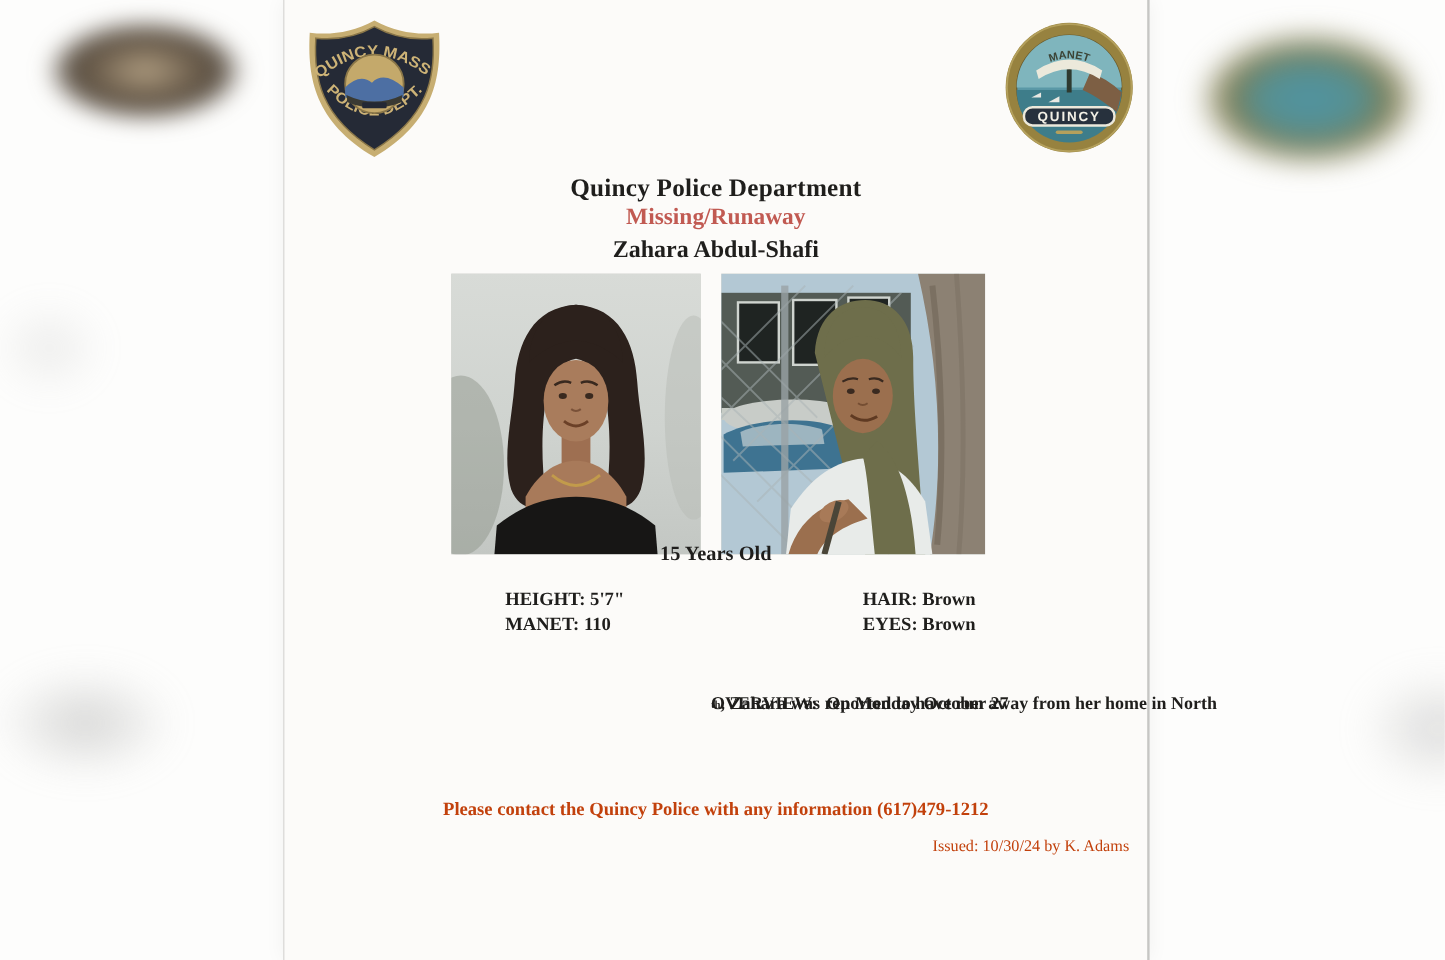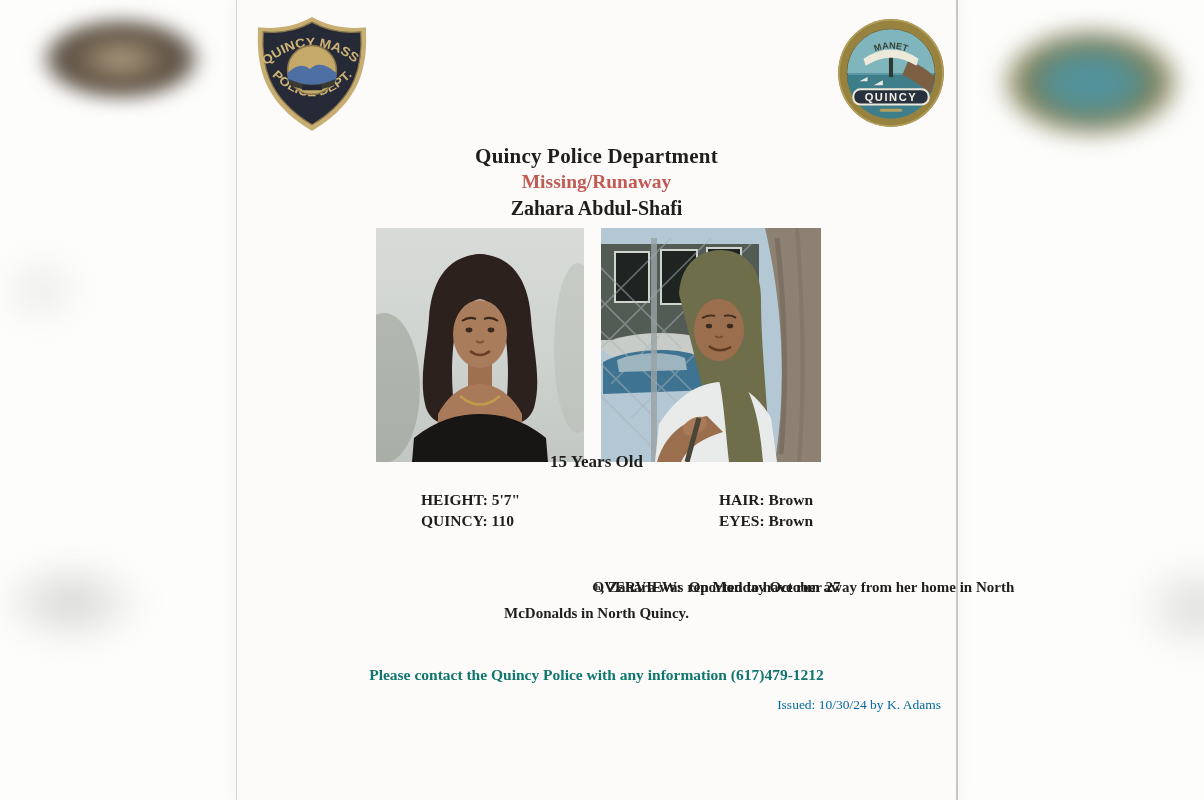"QUINCY:" span { text: QUINCY -> MANET }
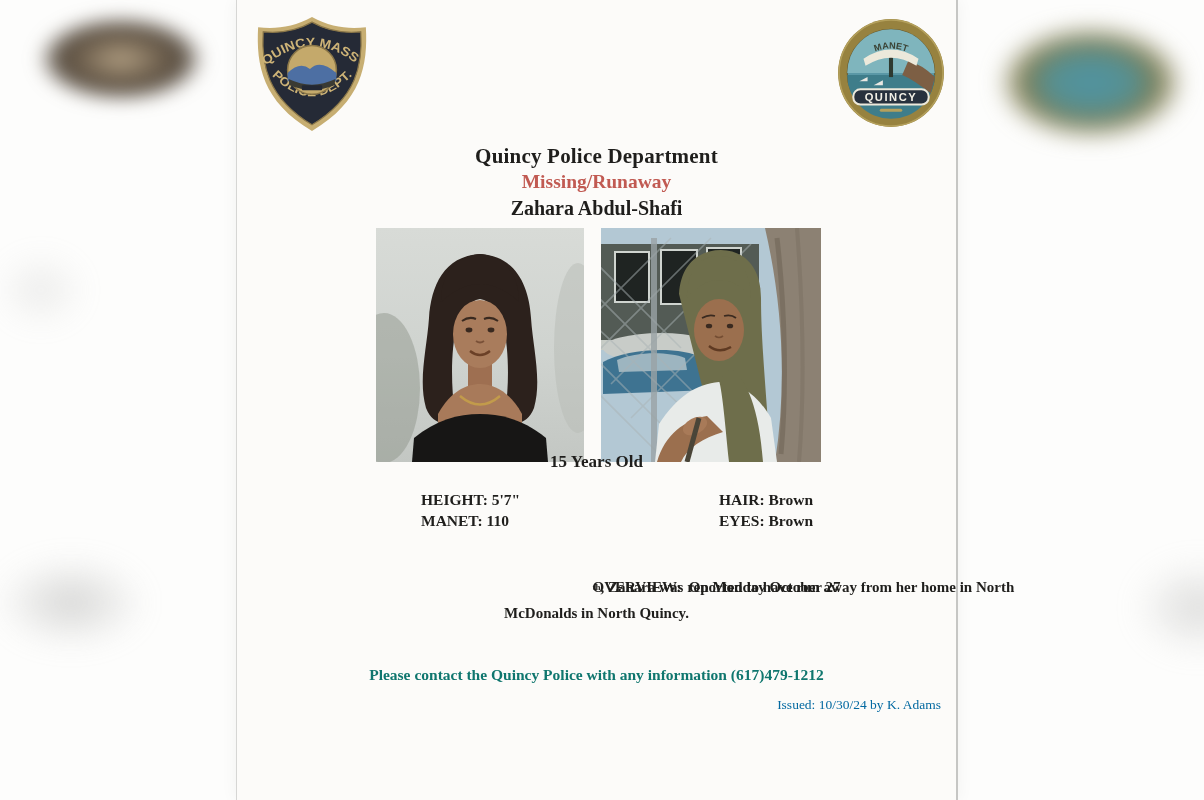"McDonalds in North Quincy." span.ln { html: <span>McDonalds in North Quincy.</span> -> none }
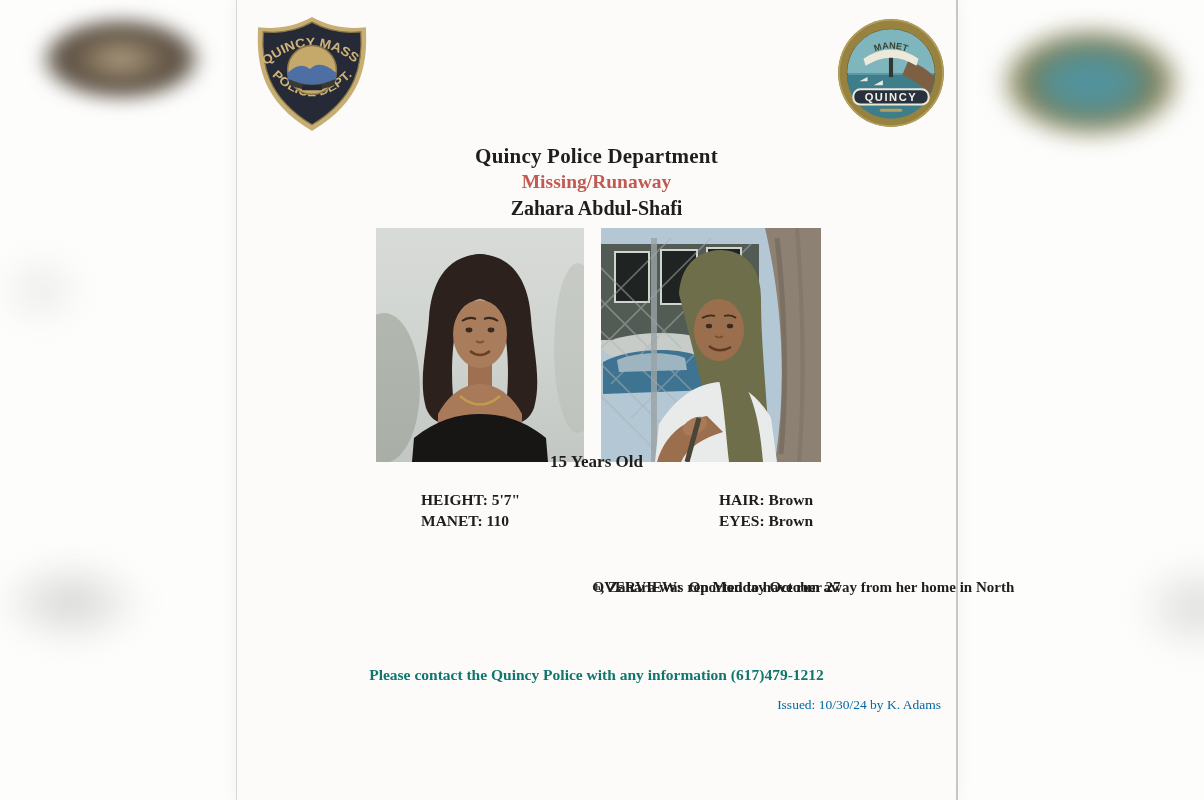"Please contact the Quincy Police" .contact-line { color: #0f766e -> #c2410c }
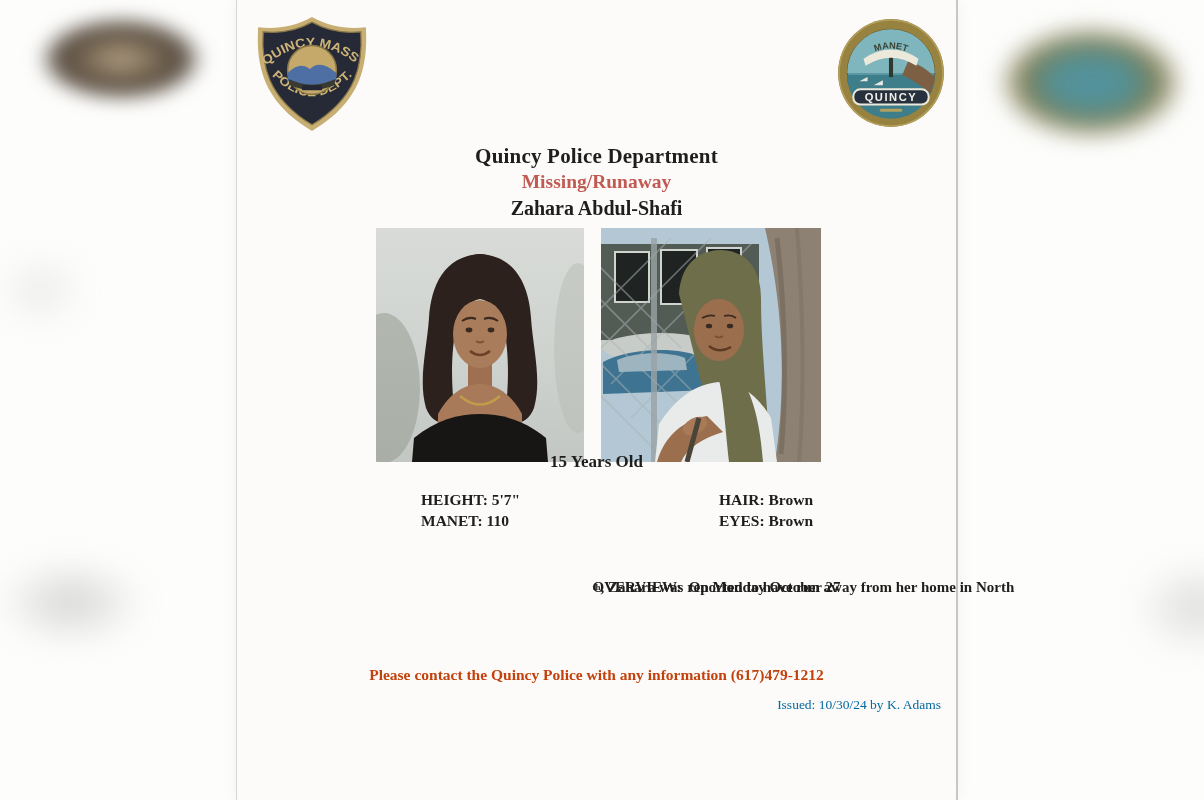"Issued: 10/30/24 by K. Adams" .issued-line { color: #0369a1 -> #c2410c }
